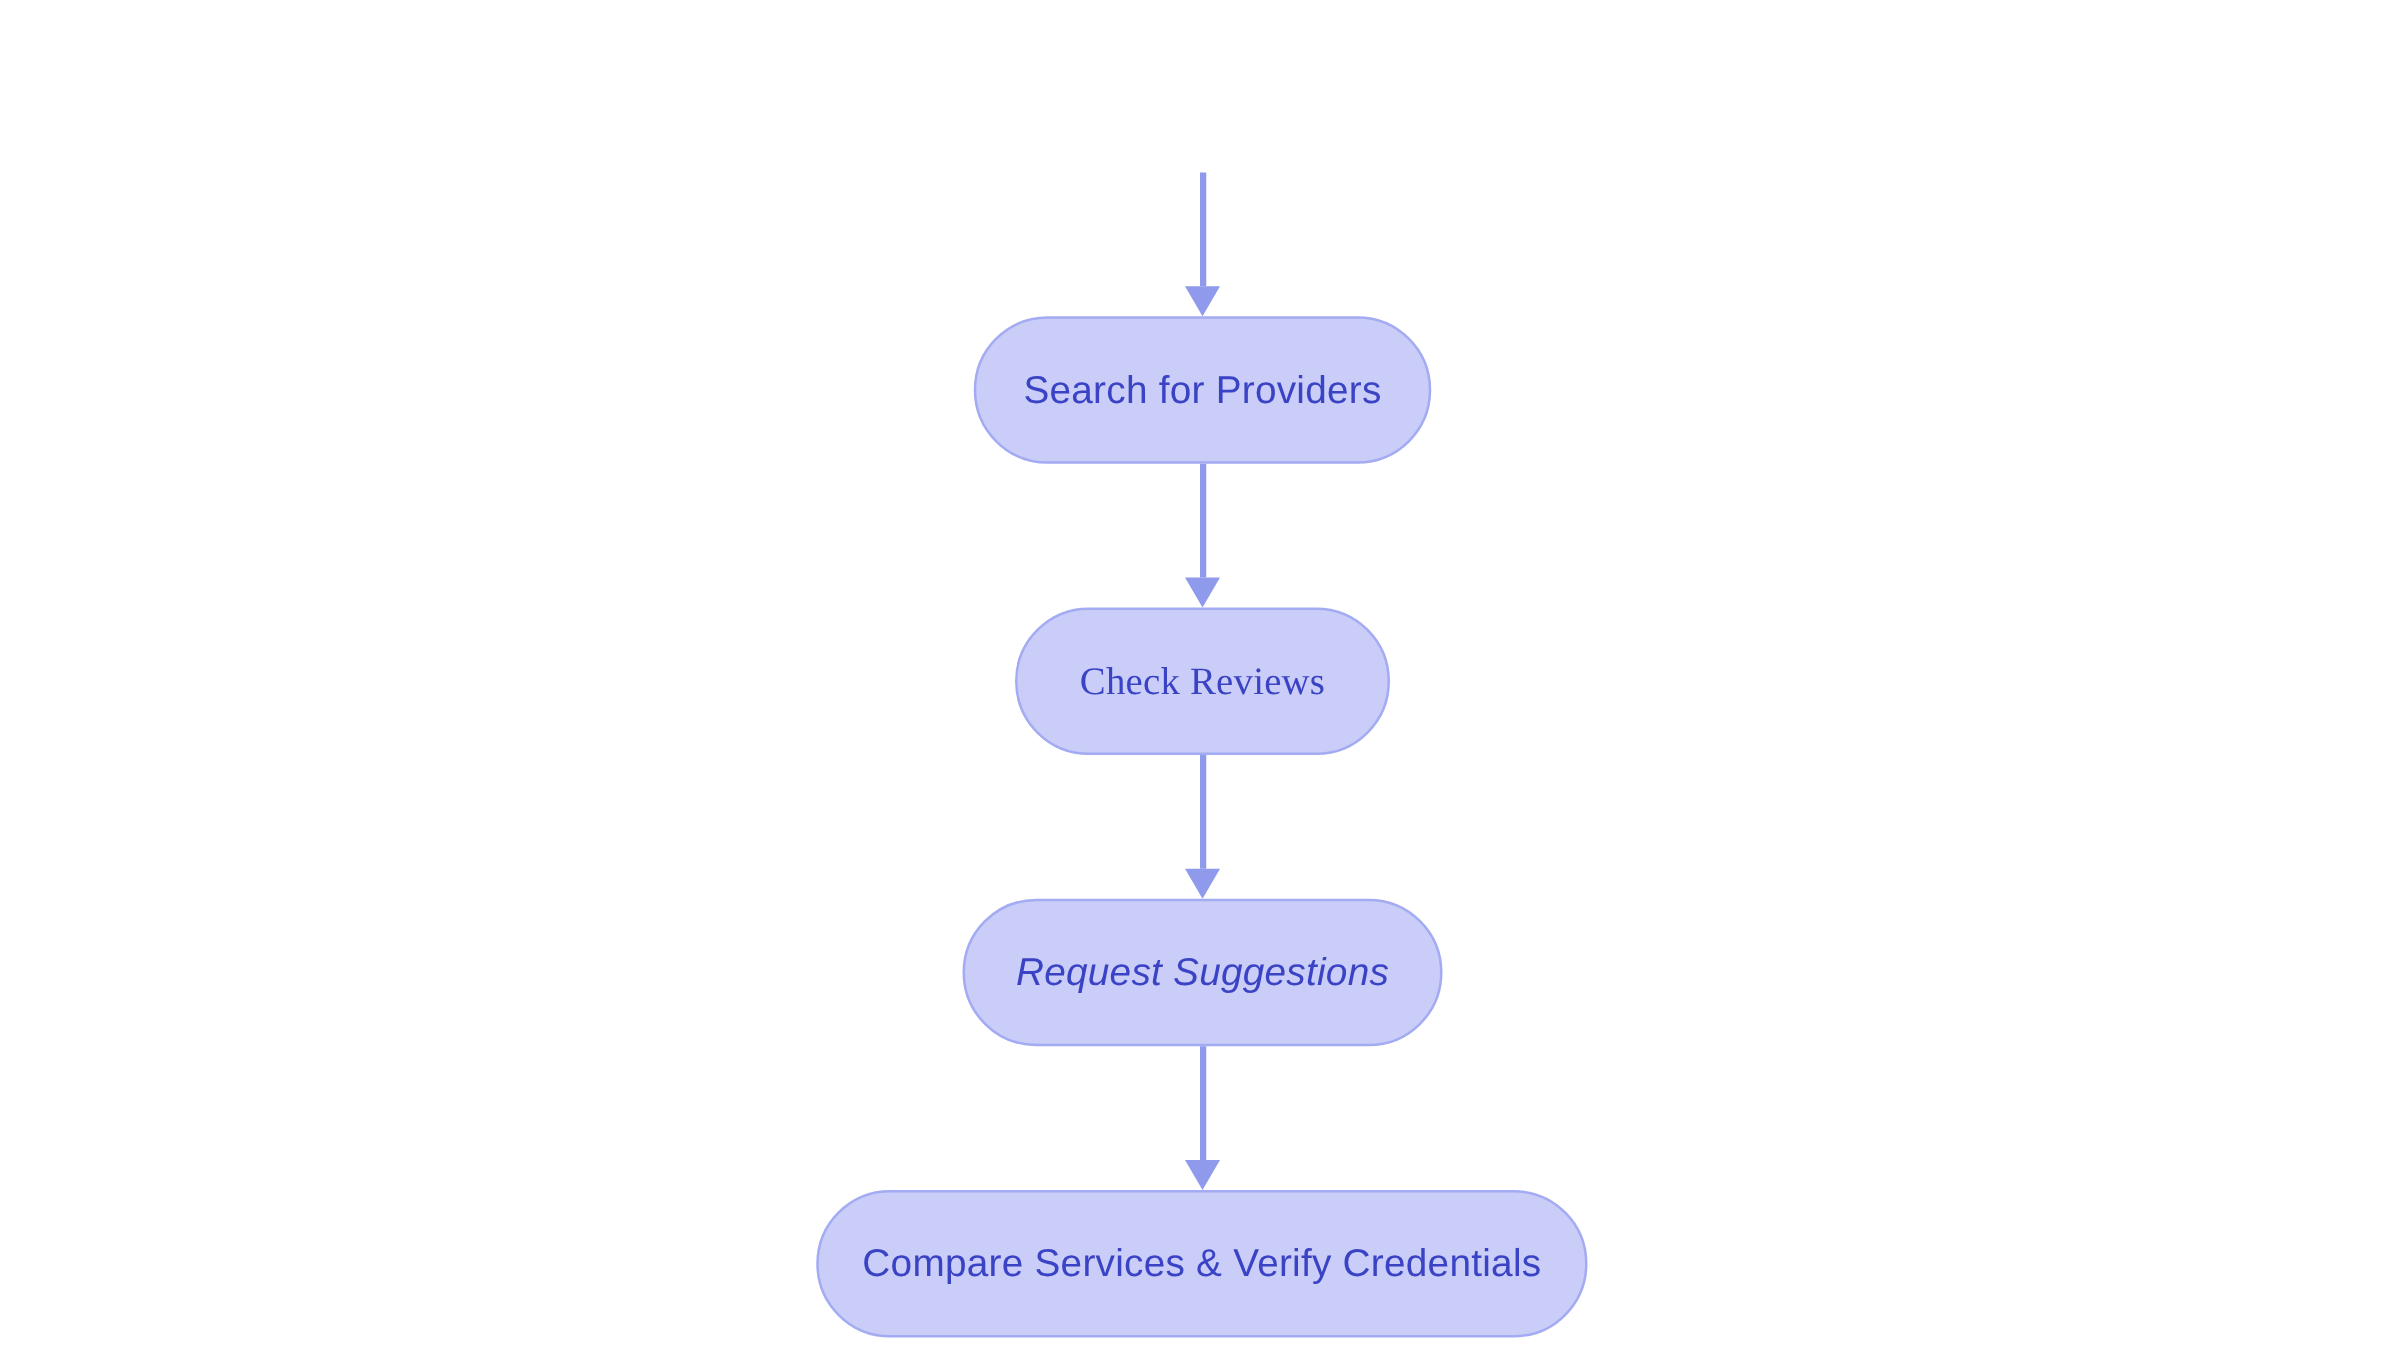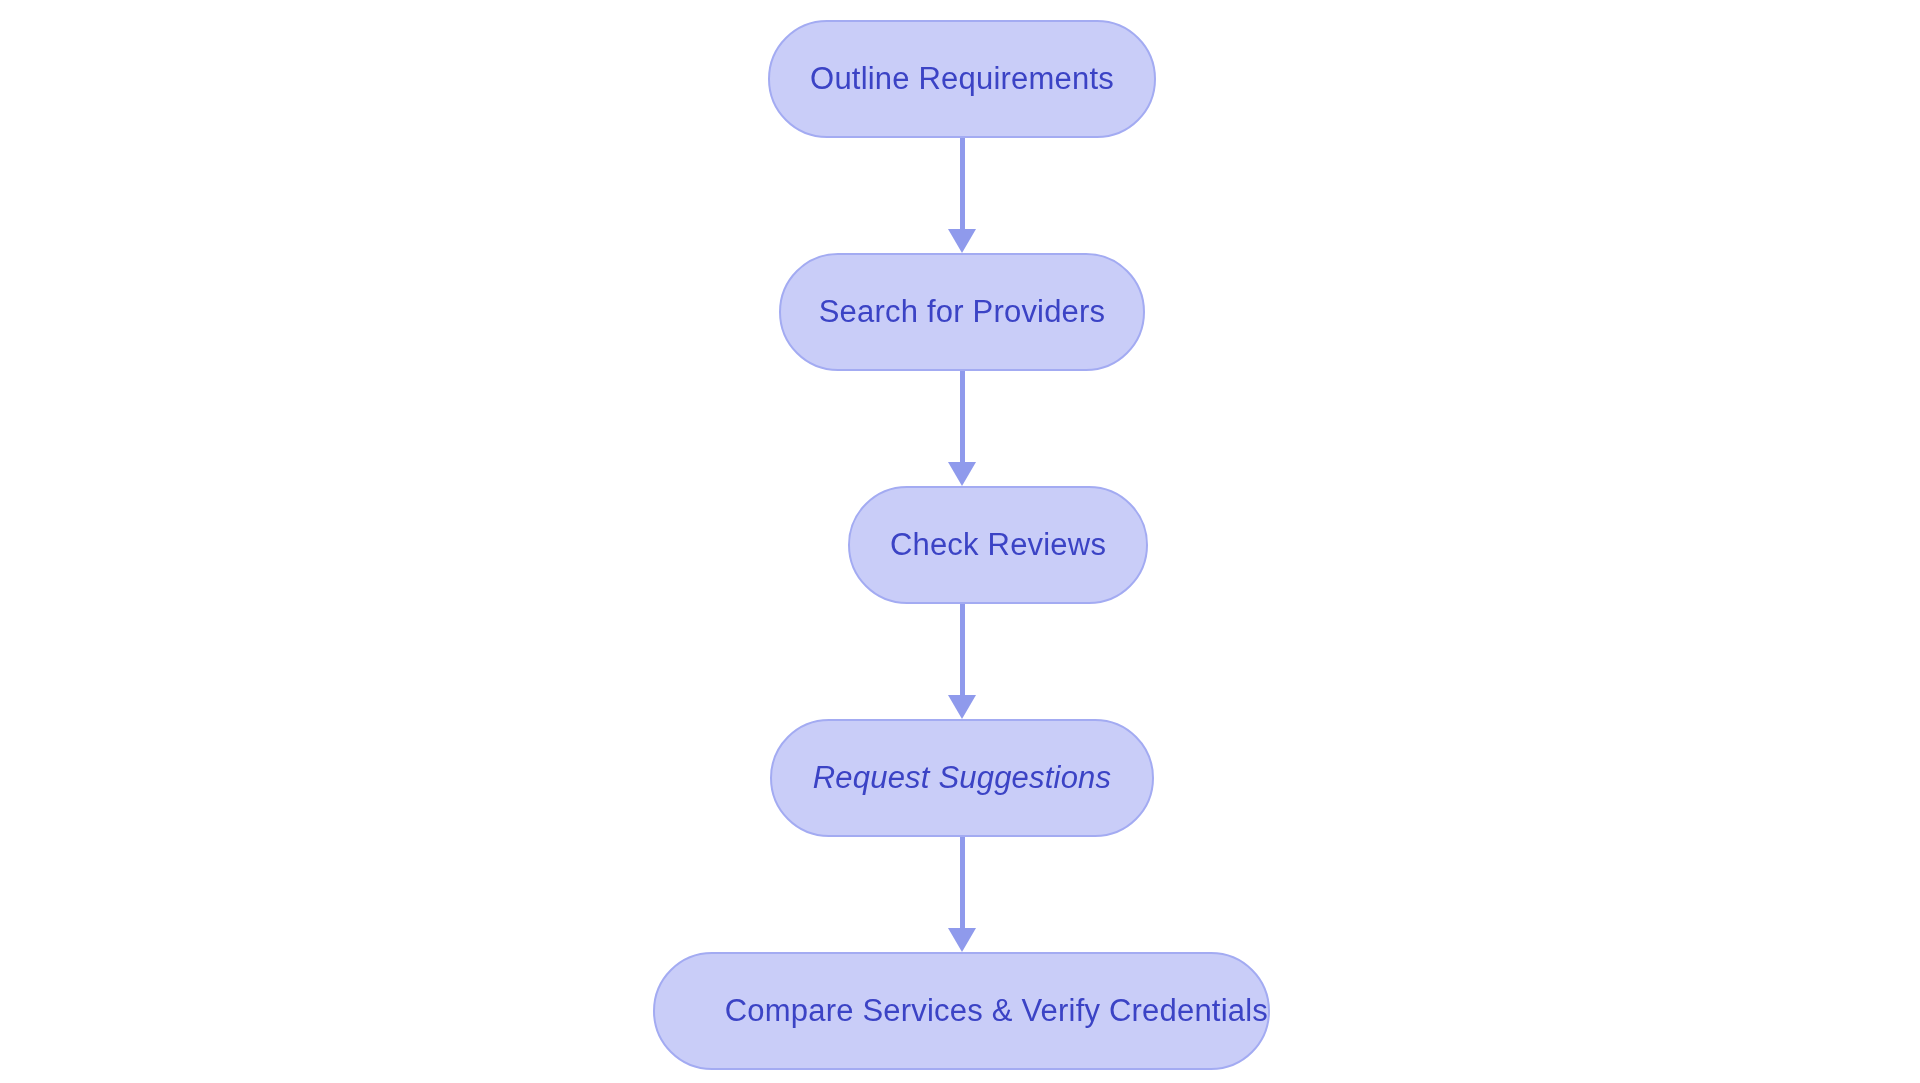"Outline Requirements" div.node { html: <div> <span>Outline Requirements</span> </div> -> none }
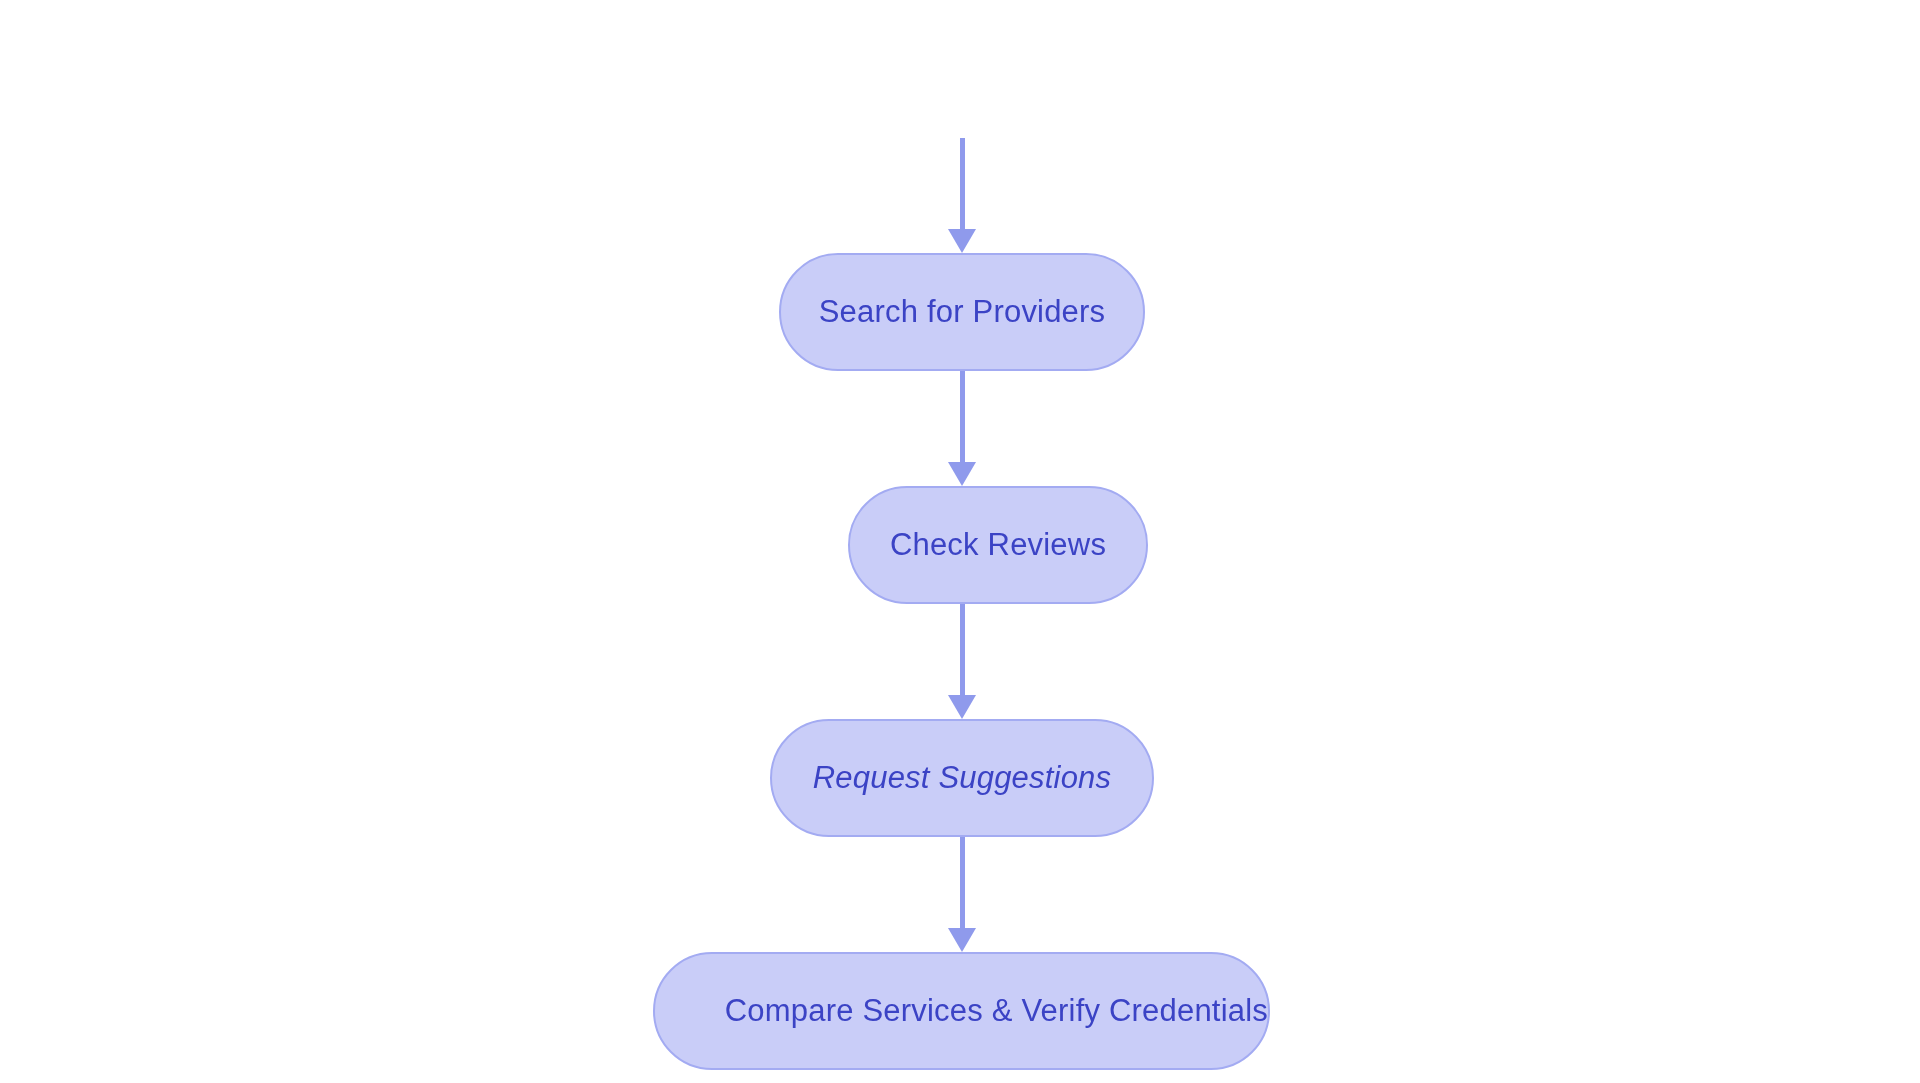"Check Reviews" .node-3 { font-family: none -> Liberation Serif, serif; left: 848px -> 812px }
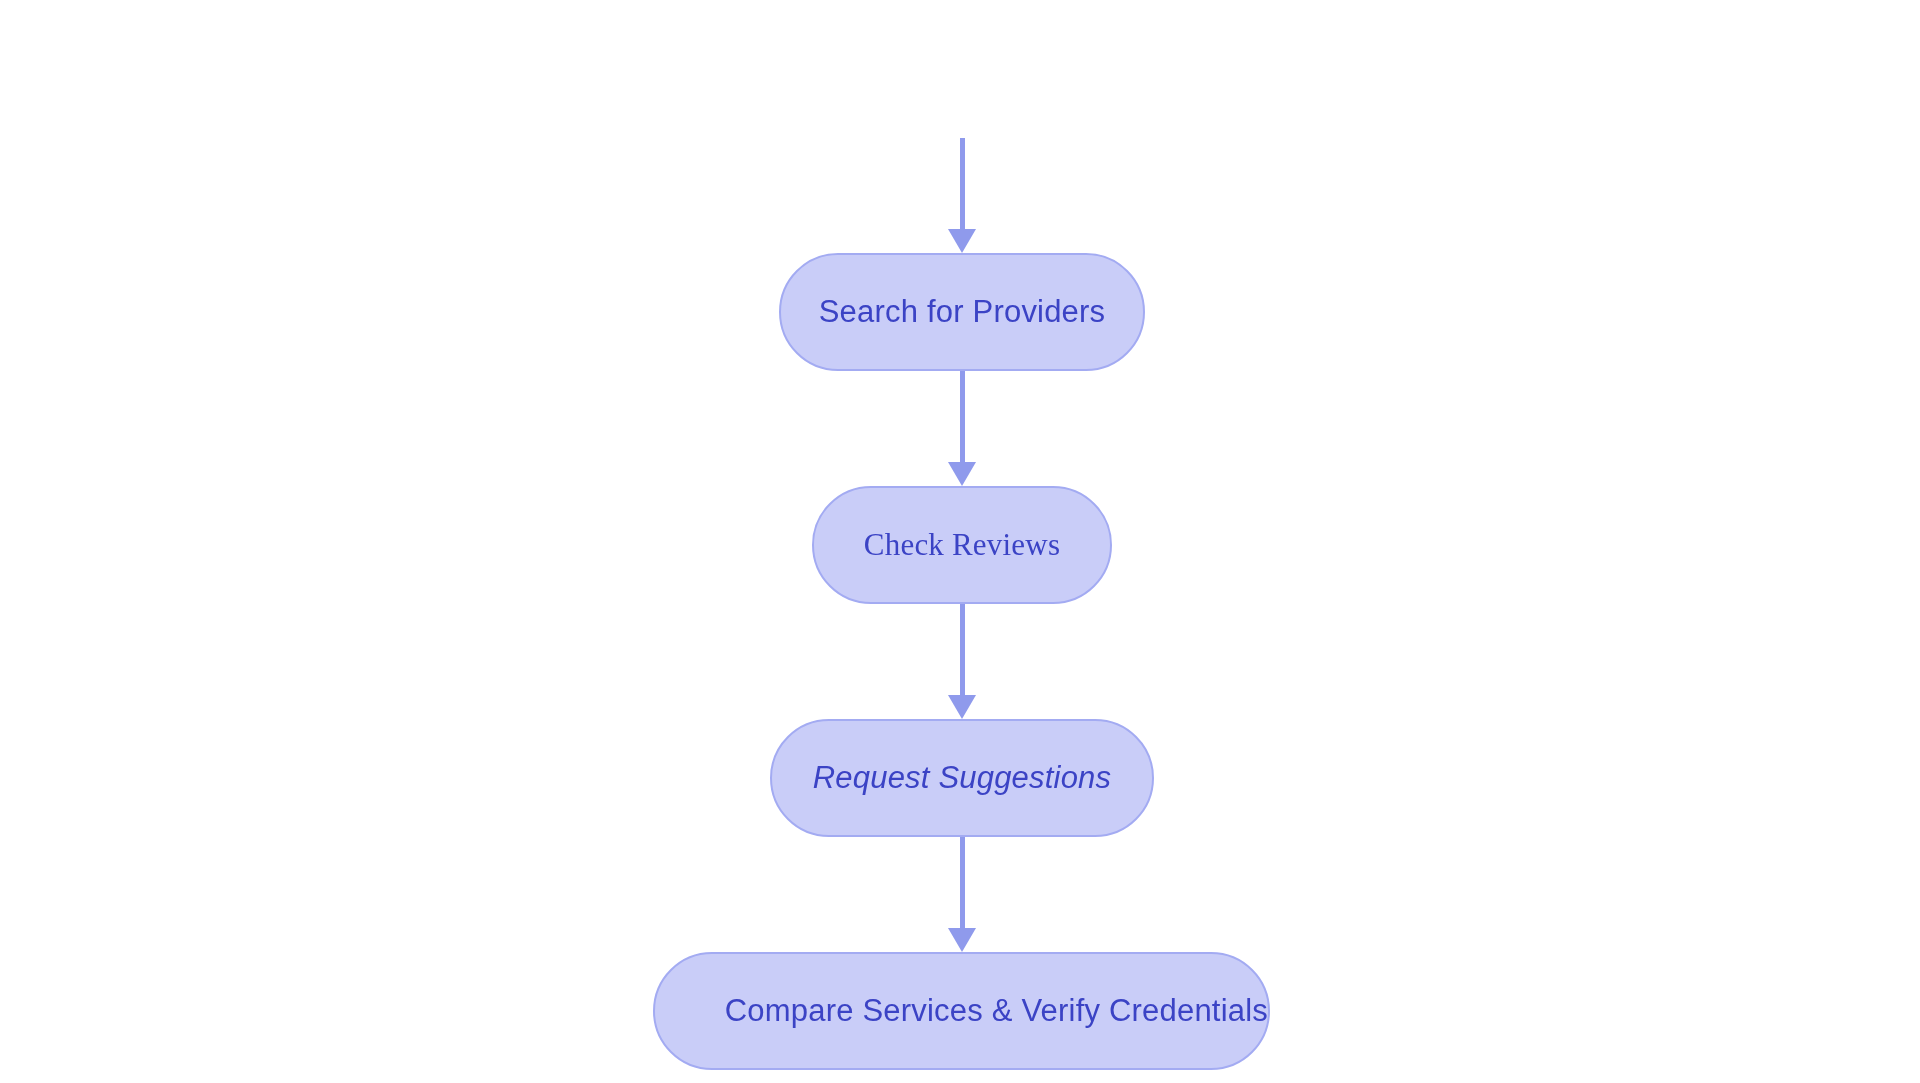"Compare Services & Verify Credentials" .node-5 { justify-content: flex-end -> none }
